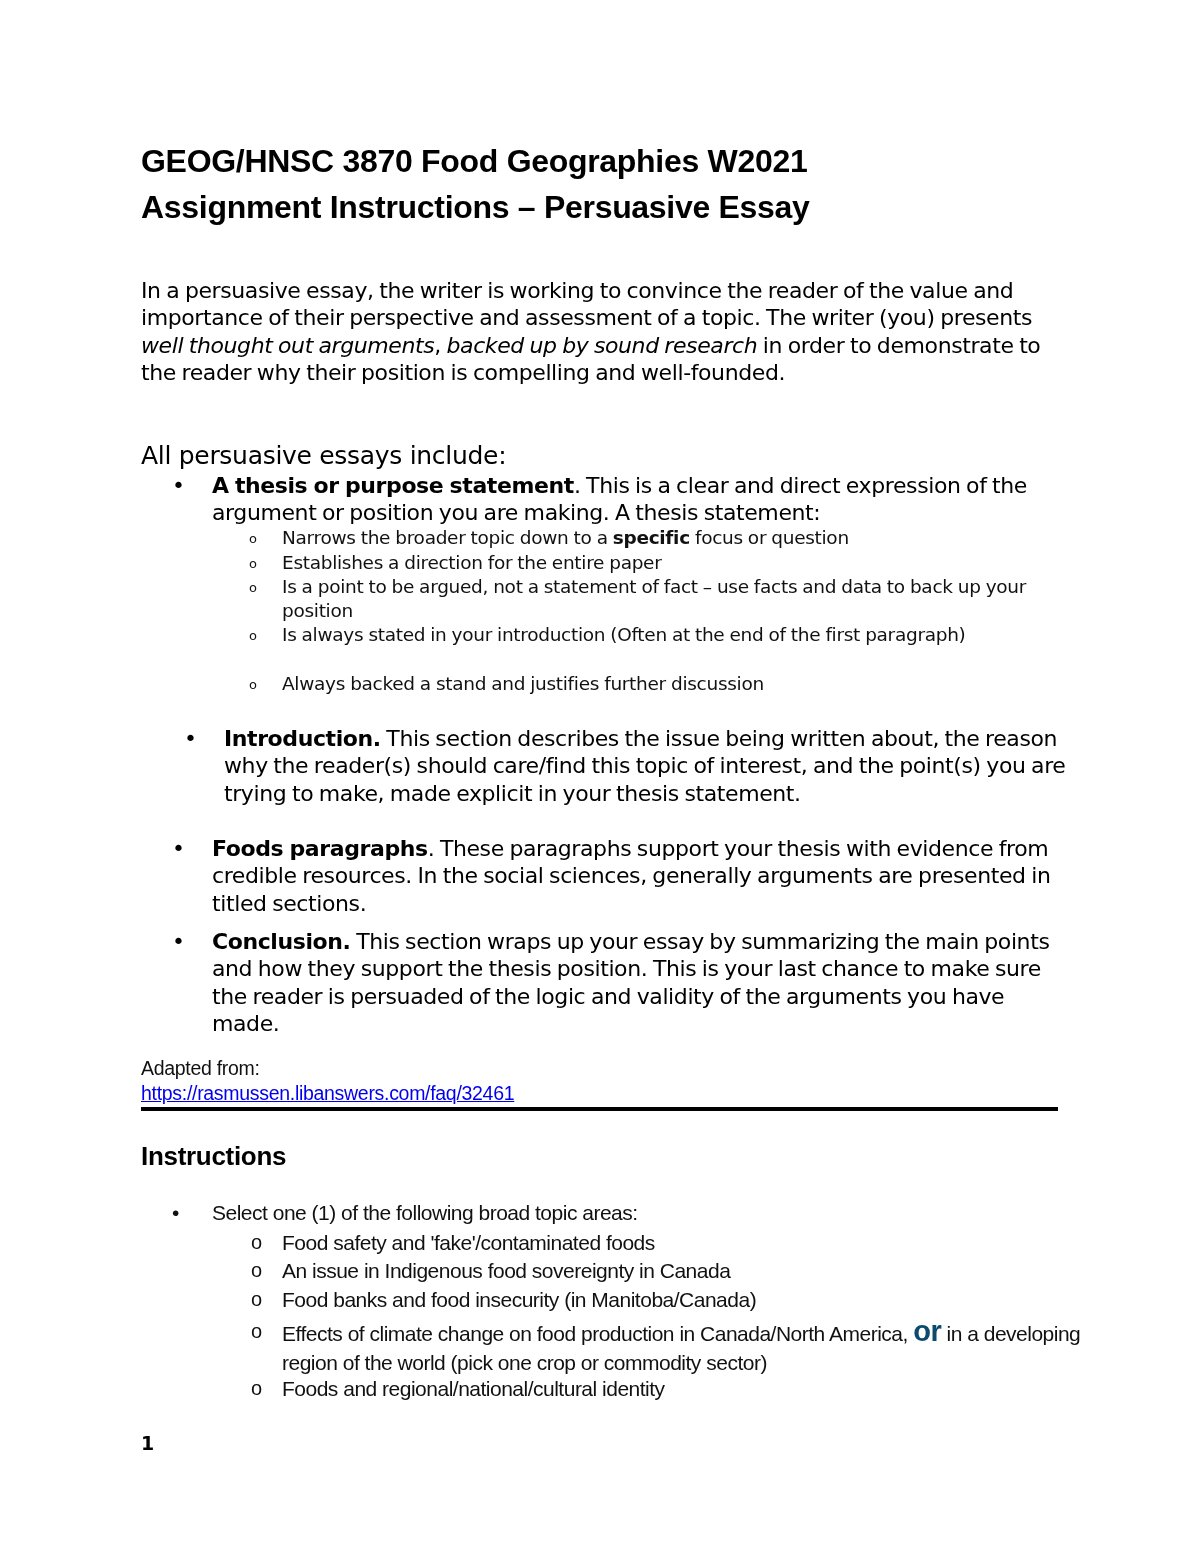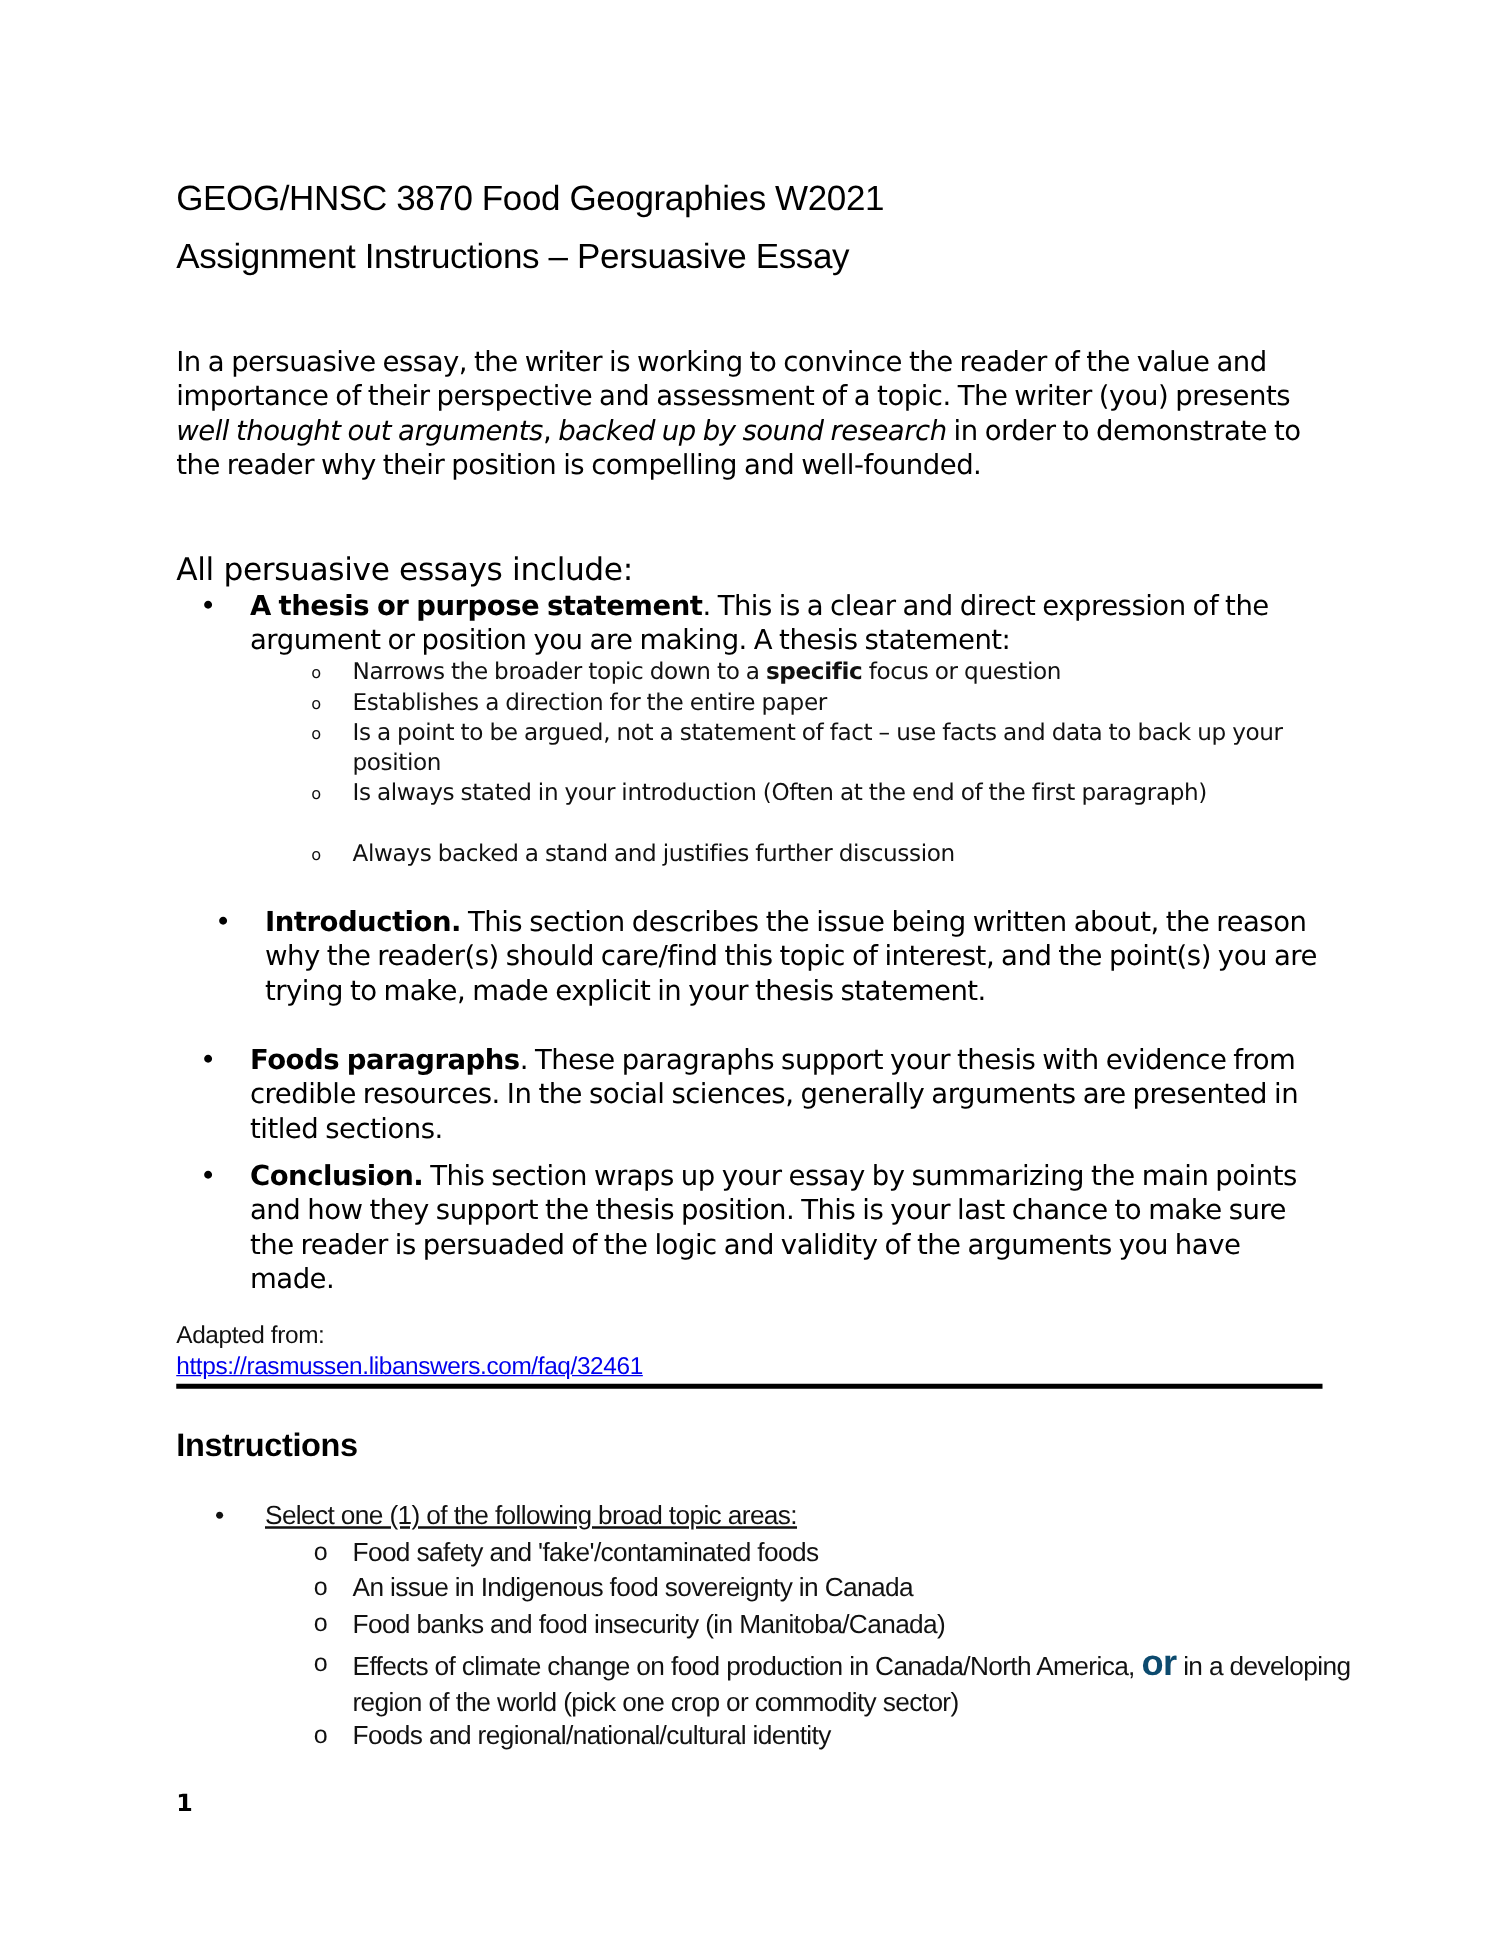"GEOG/HNSC 3870 Food Geographies W2021" .title { font-size: 28px -> 32px; font-weight: normal -> bold }
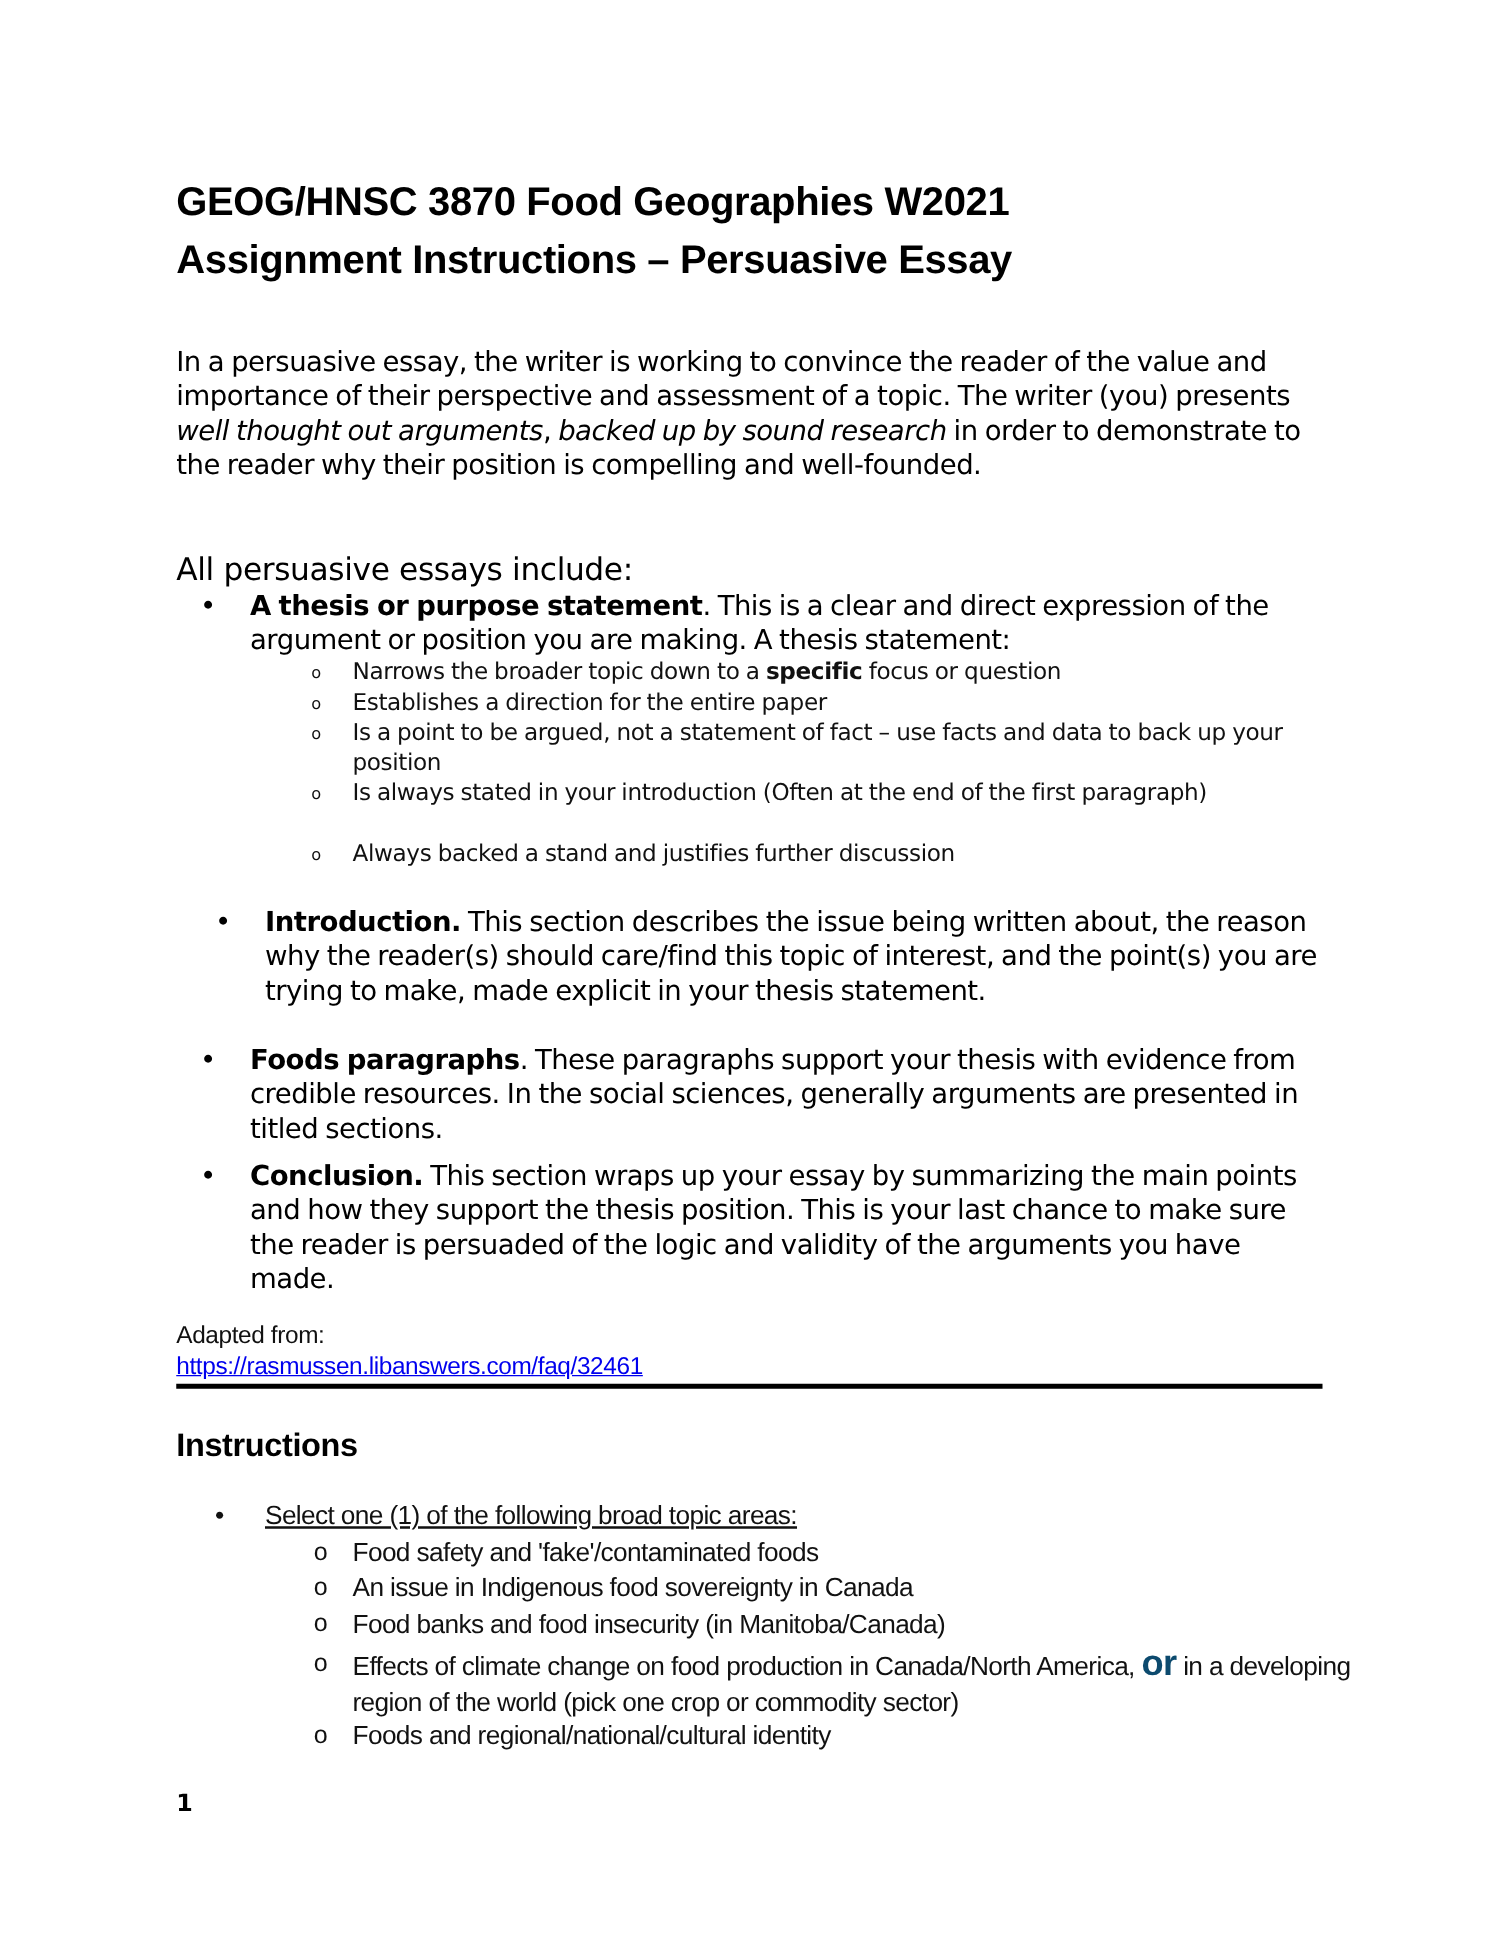"A thesis or purpose statement." .bul { left: 200px -> 212px }
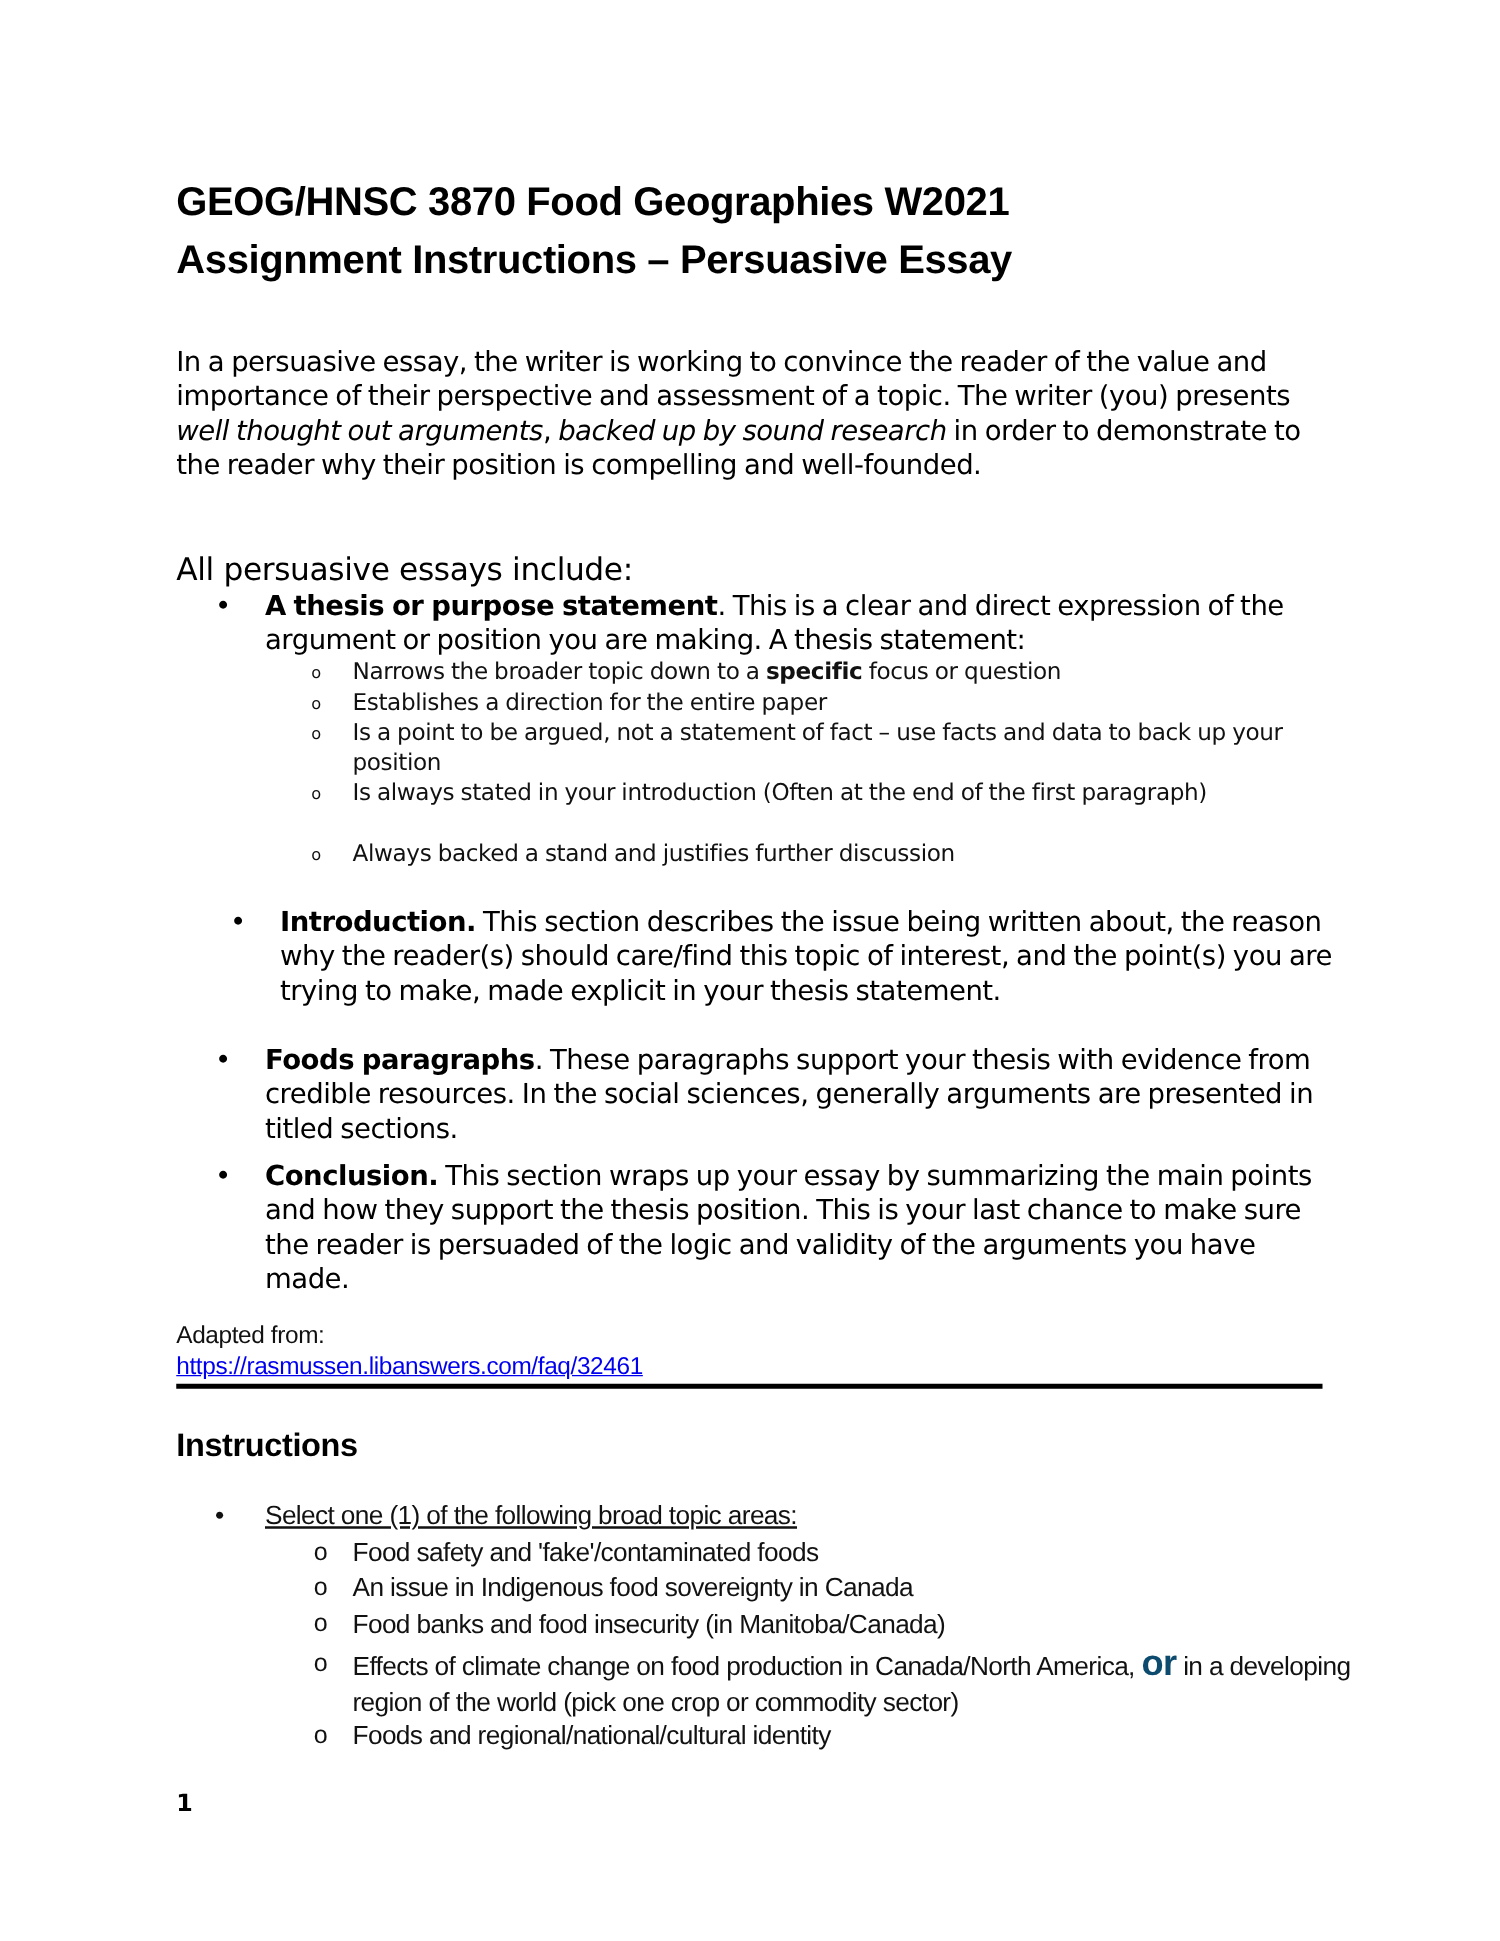"Select one (1) of the" div.ibul { text-decoration: underline -> none }
